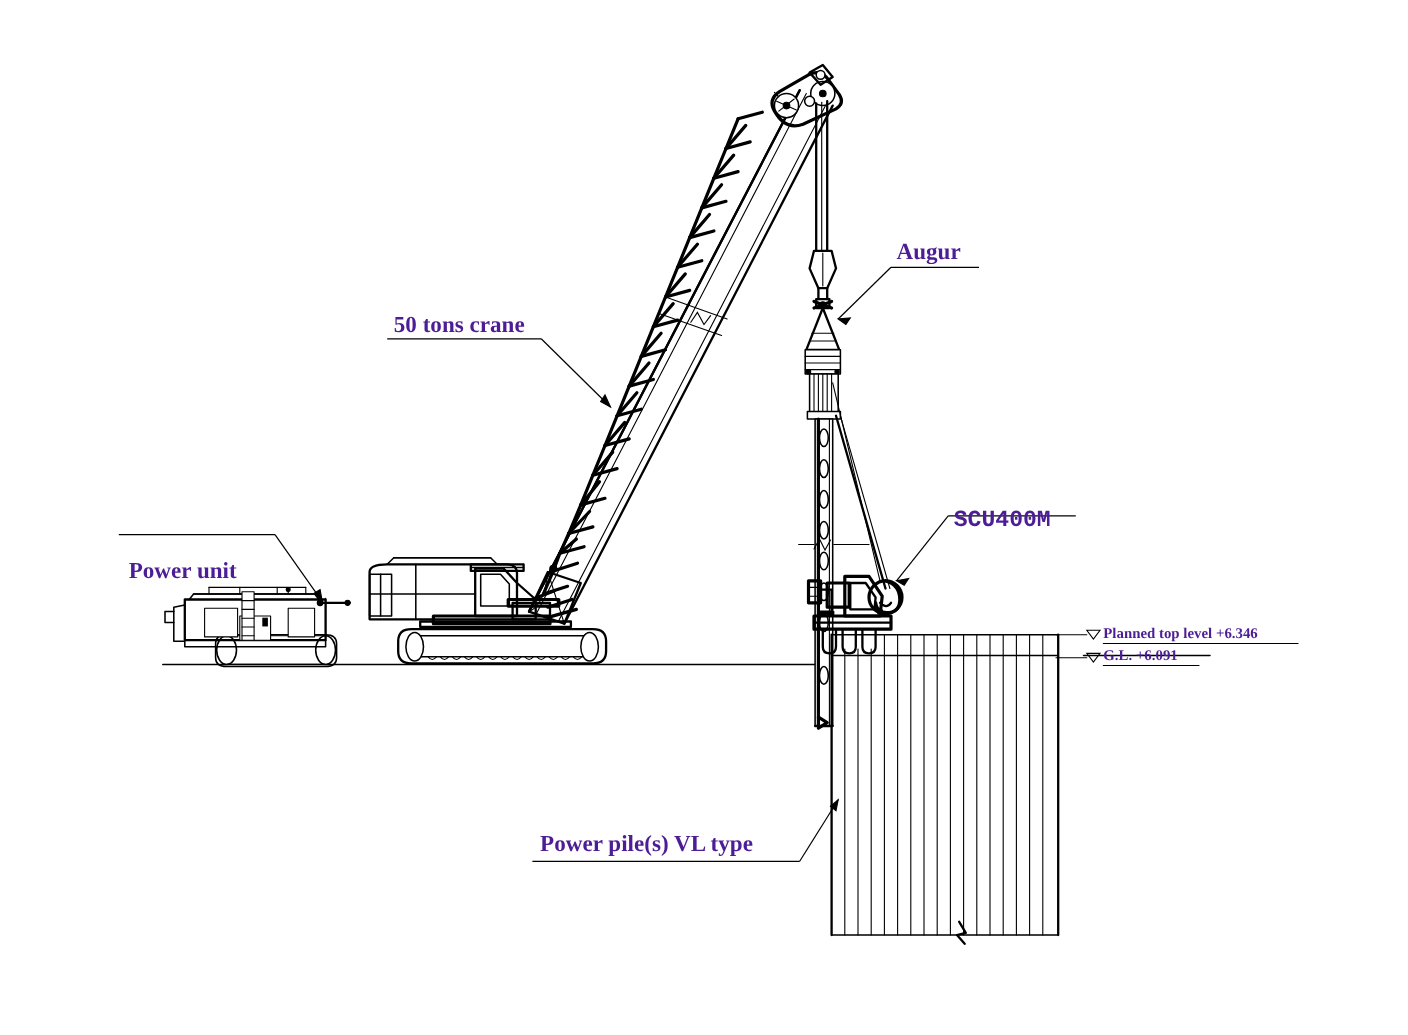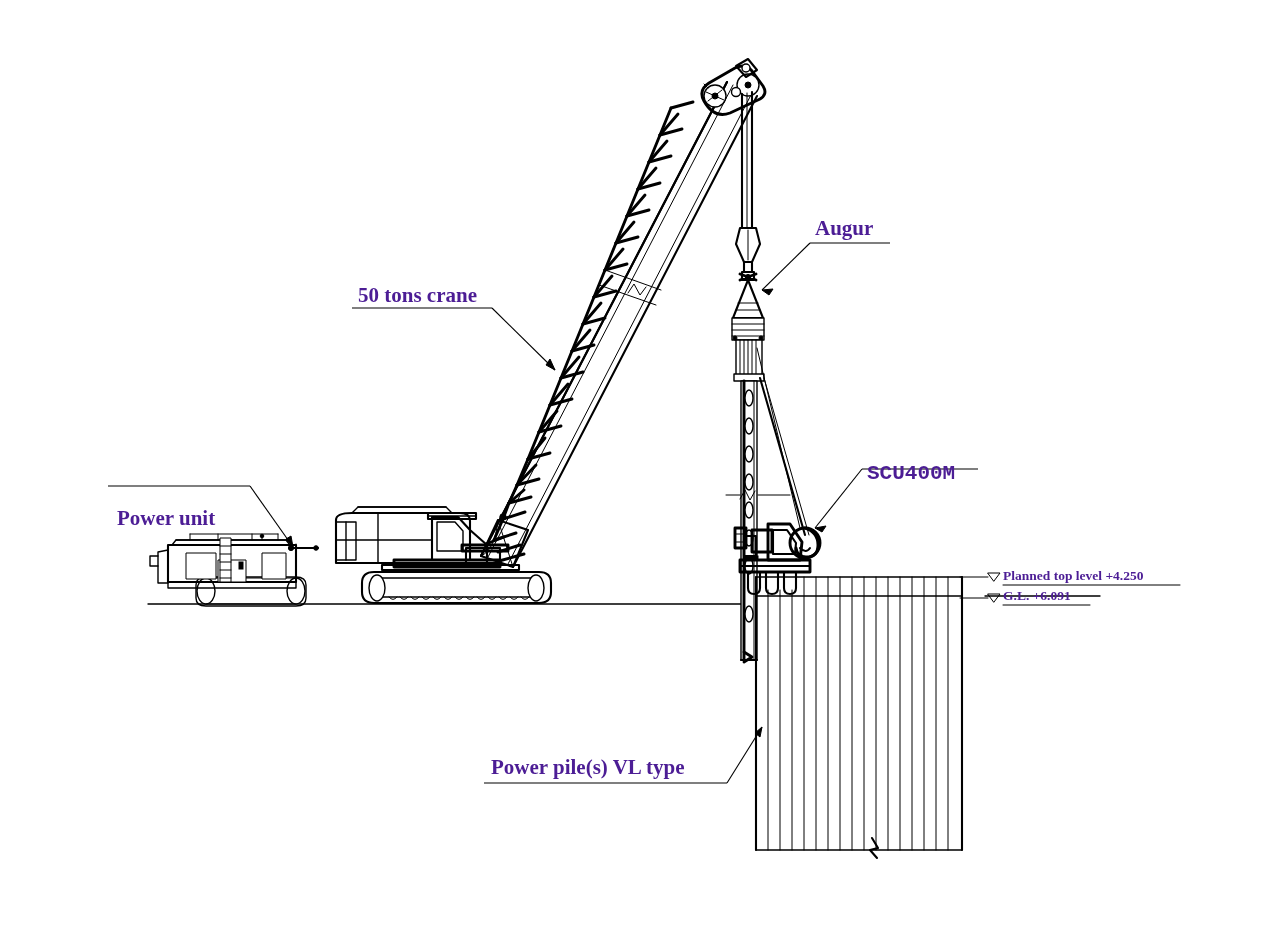"Planned top level +4.250" div.label { text: +4.250 -> +6.346 }
